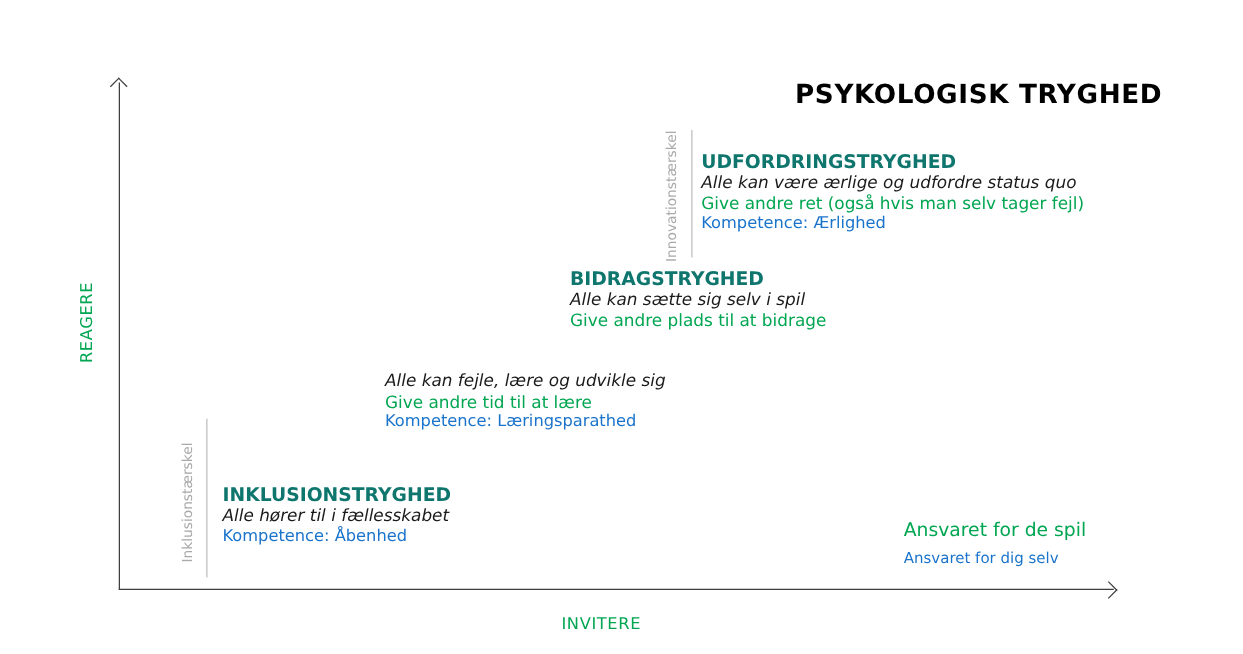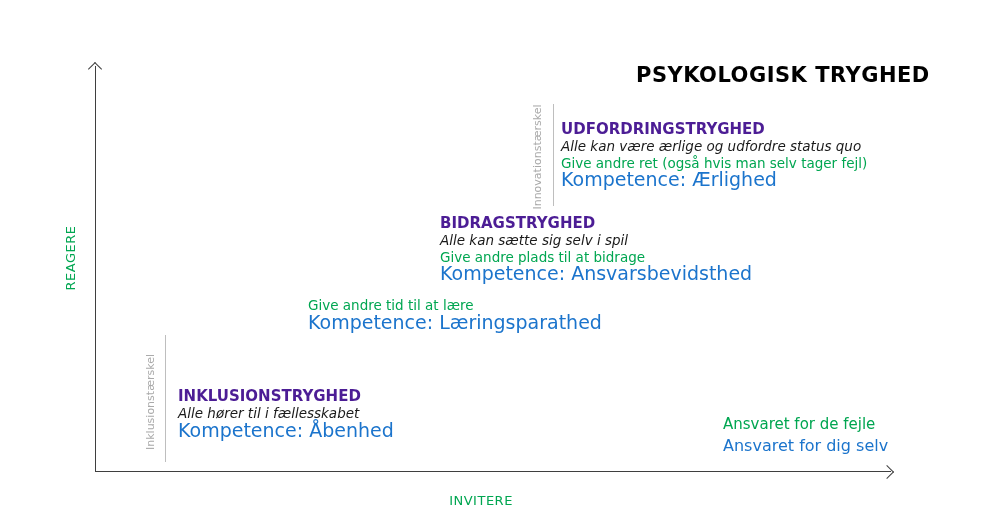"UDFORDRINGSTRYGHED" .stage .stage-title { color: #4c1d95 -> #0f766e }
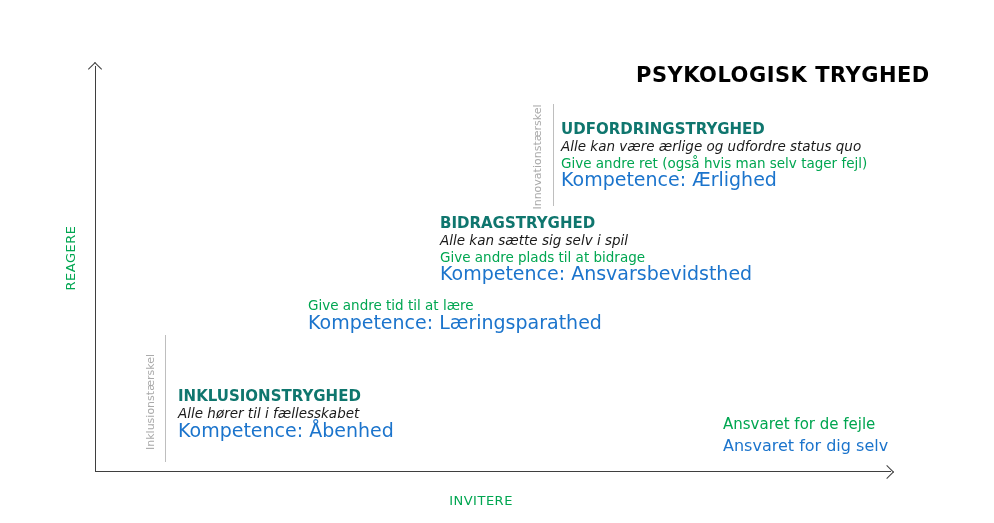"Kompetence: Ærlighed" .stage .stage-komp { font-size: 19px -> 13px }
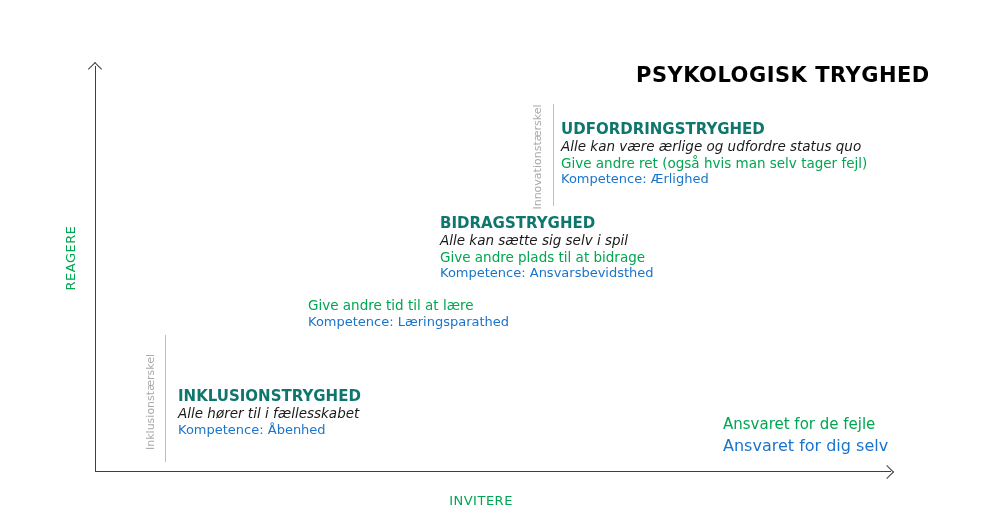"BIDRAGSTRYGHED" .stage.s2 { left: 440px -> 456px }
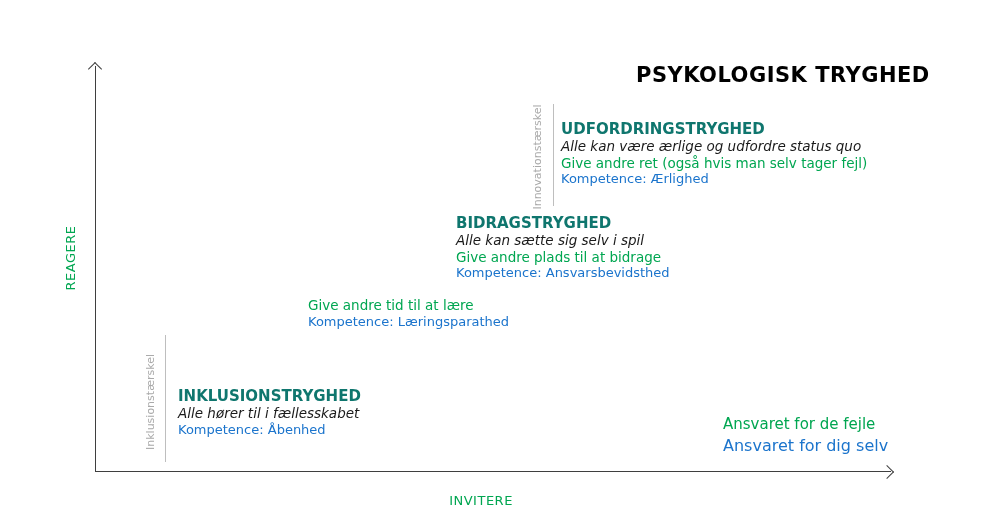"Kompetence: Ansvarsbevidsthed" div.stage-komp { html: <div>Kompetence: Ansvarsbevidsthed</div> -> none }
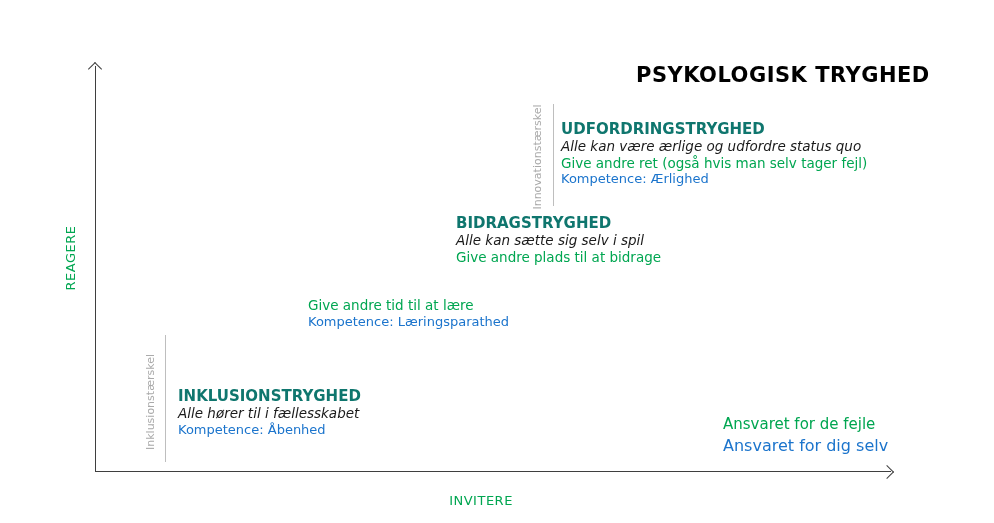"Alle kan fejle, lære og" div.stage-desc { html: none -> <div>Alle kan fejle, lære og udvikle sig</div> }
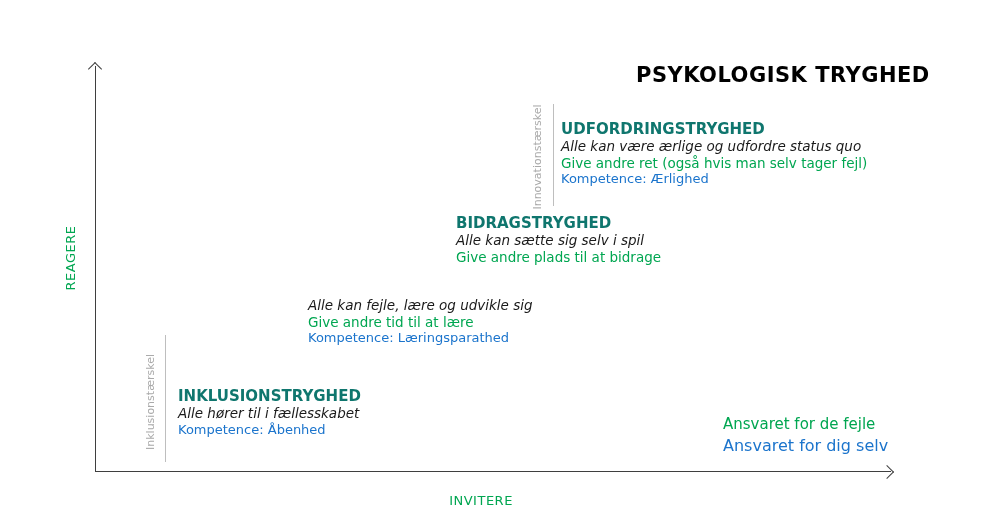"Ansvaret for de fejle" div.legend-others { text: fejle -> spil }
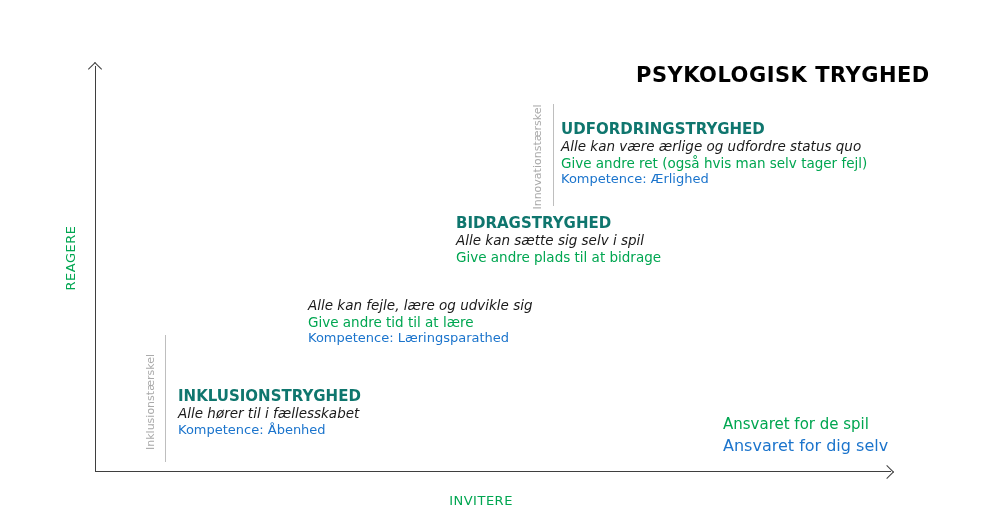"Ansvaret for dig selv" .legend .legend-self { font-size: 16px -> 12px }
